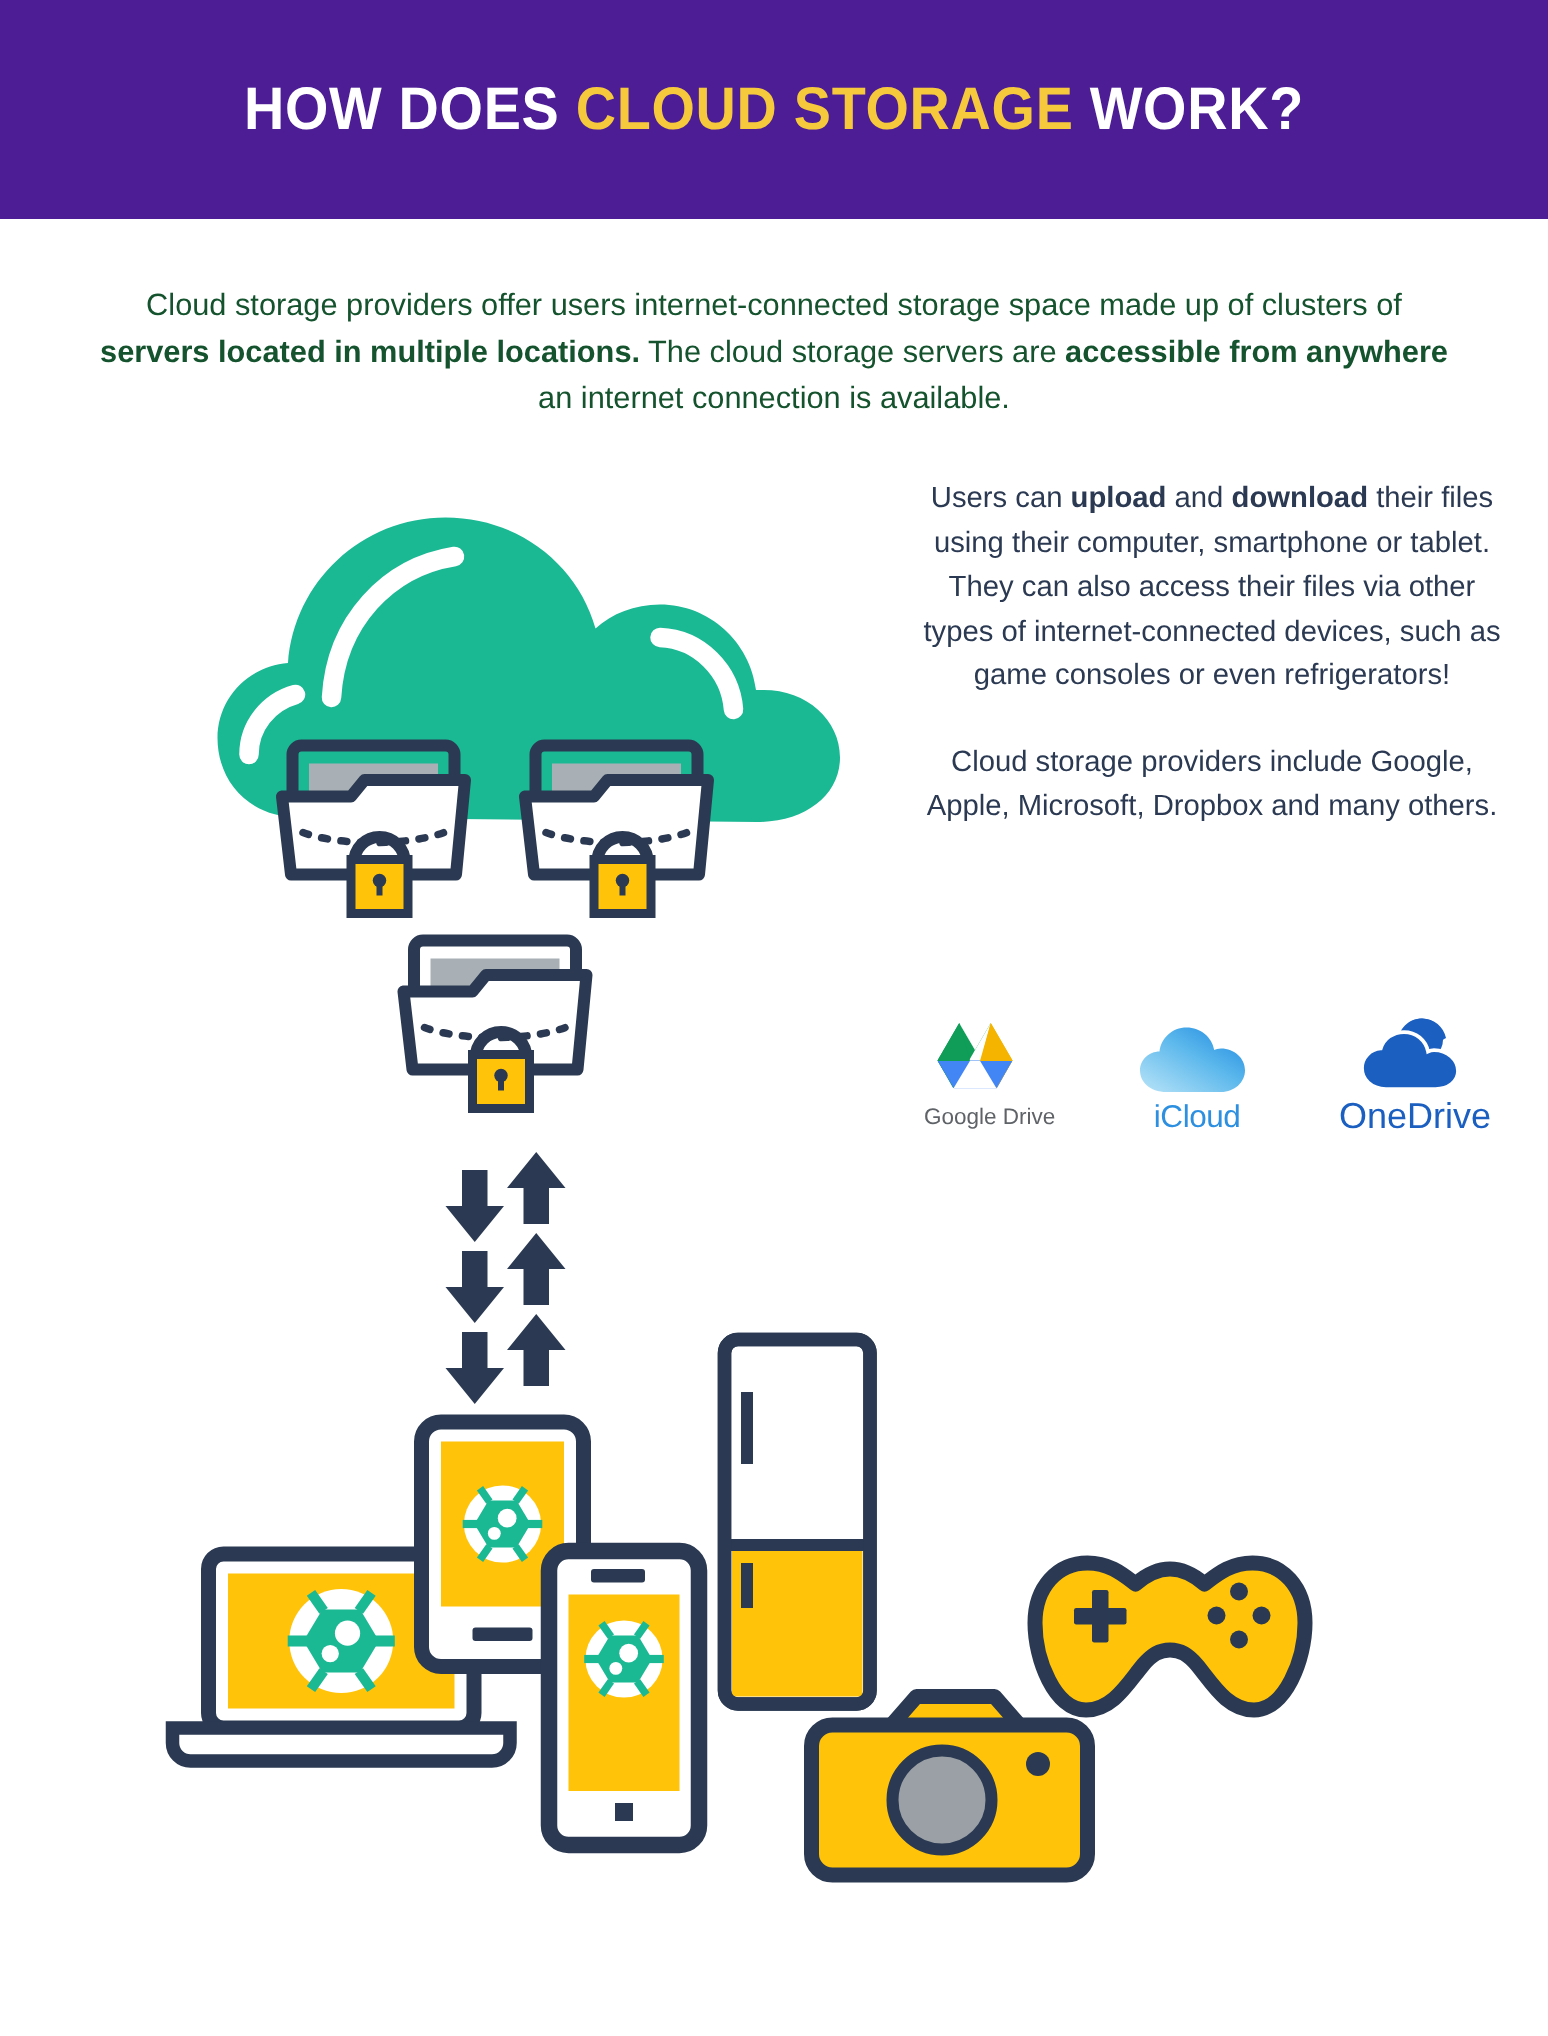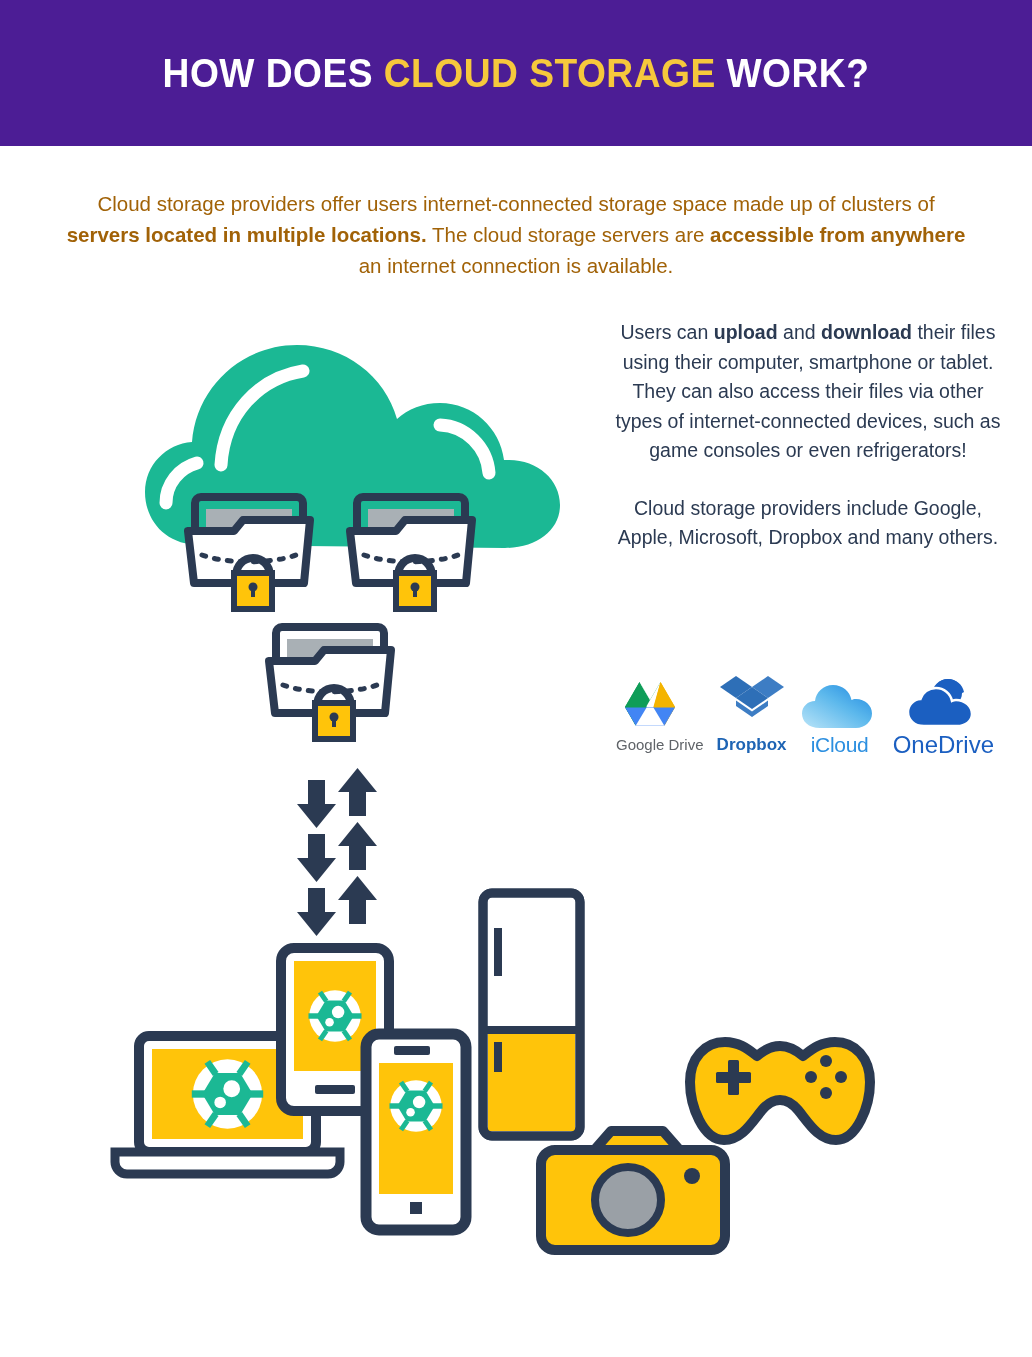"Cloud storage providers offer users" .intro { color: #a16207 -> #14532d }
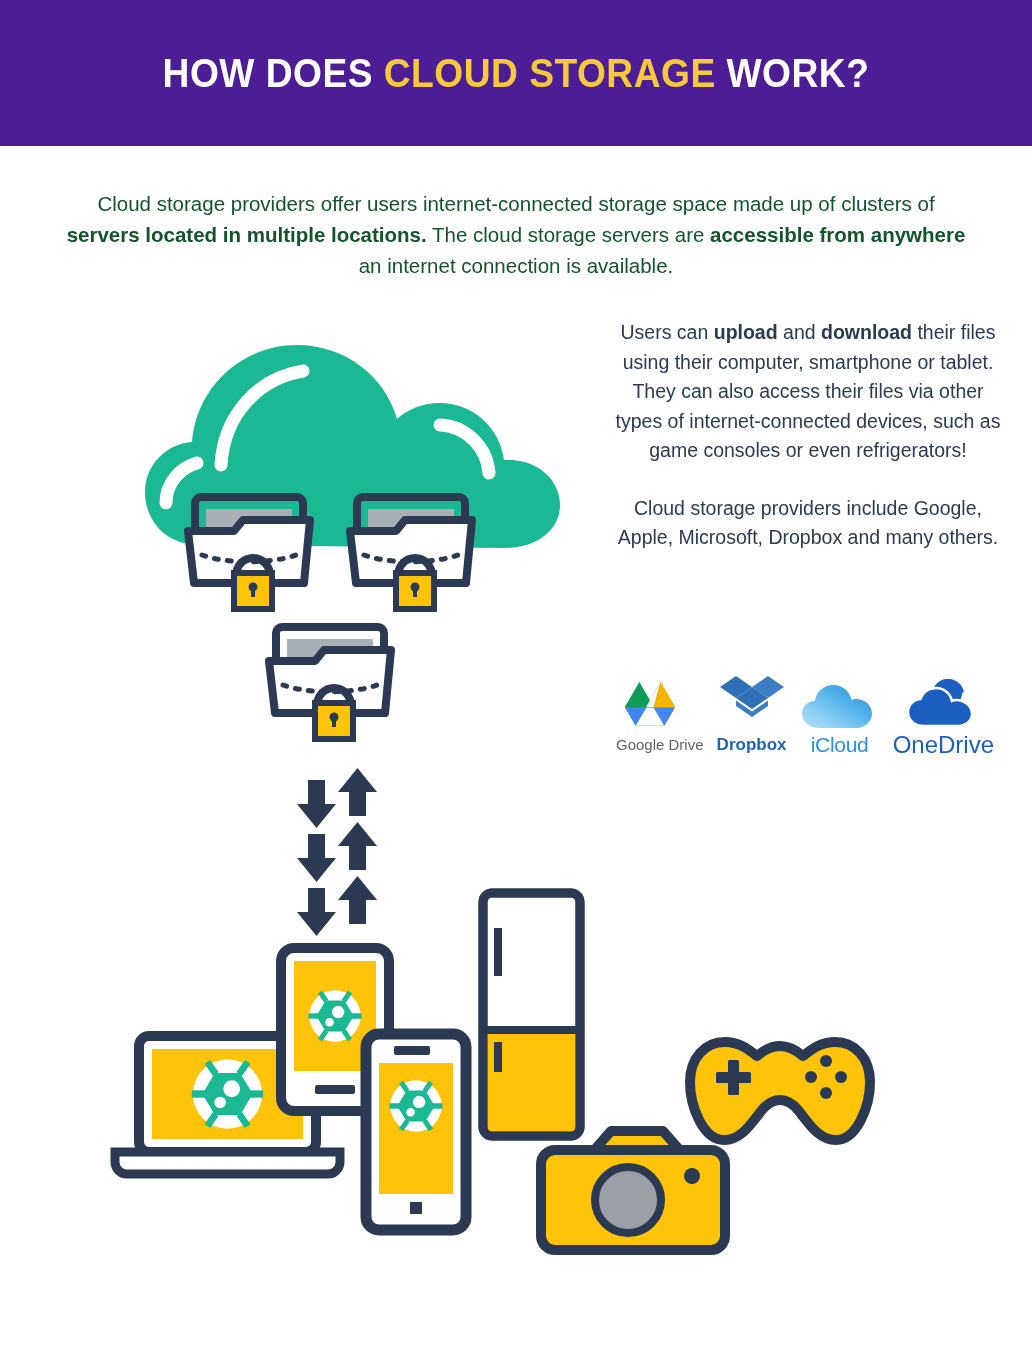"Dropbox" div.logo-cell { html: <div> <div> <svg> <polygon></polygon> <polygon></polygon> <polygon></polygon> <polygon></polygon> <polygon></polygon> <polygon></polygon> </svg> </div> <div>Dropbox</div> </div> -> none }
